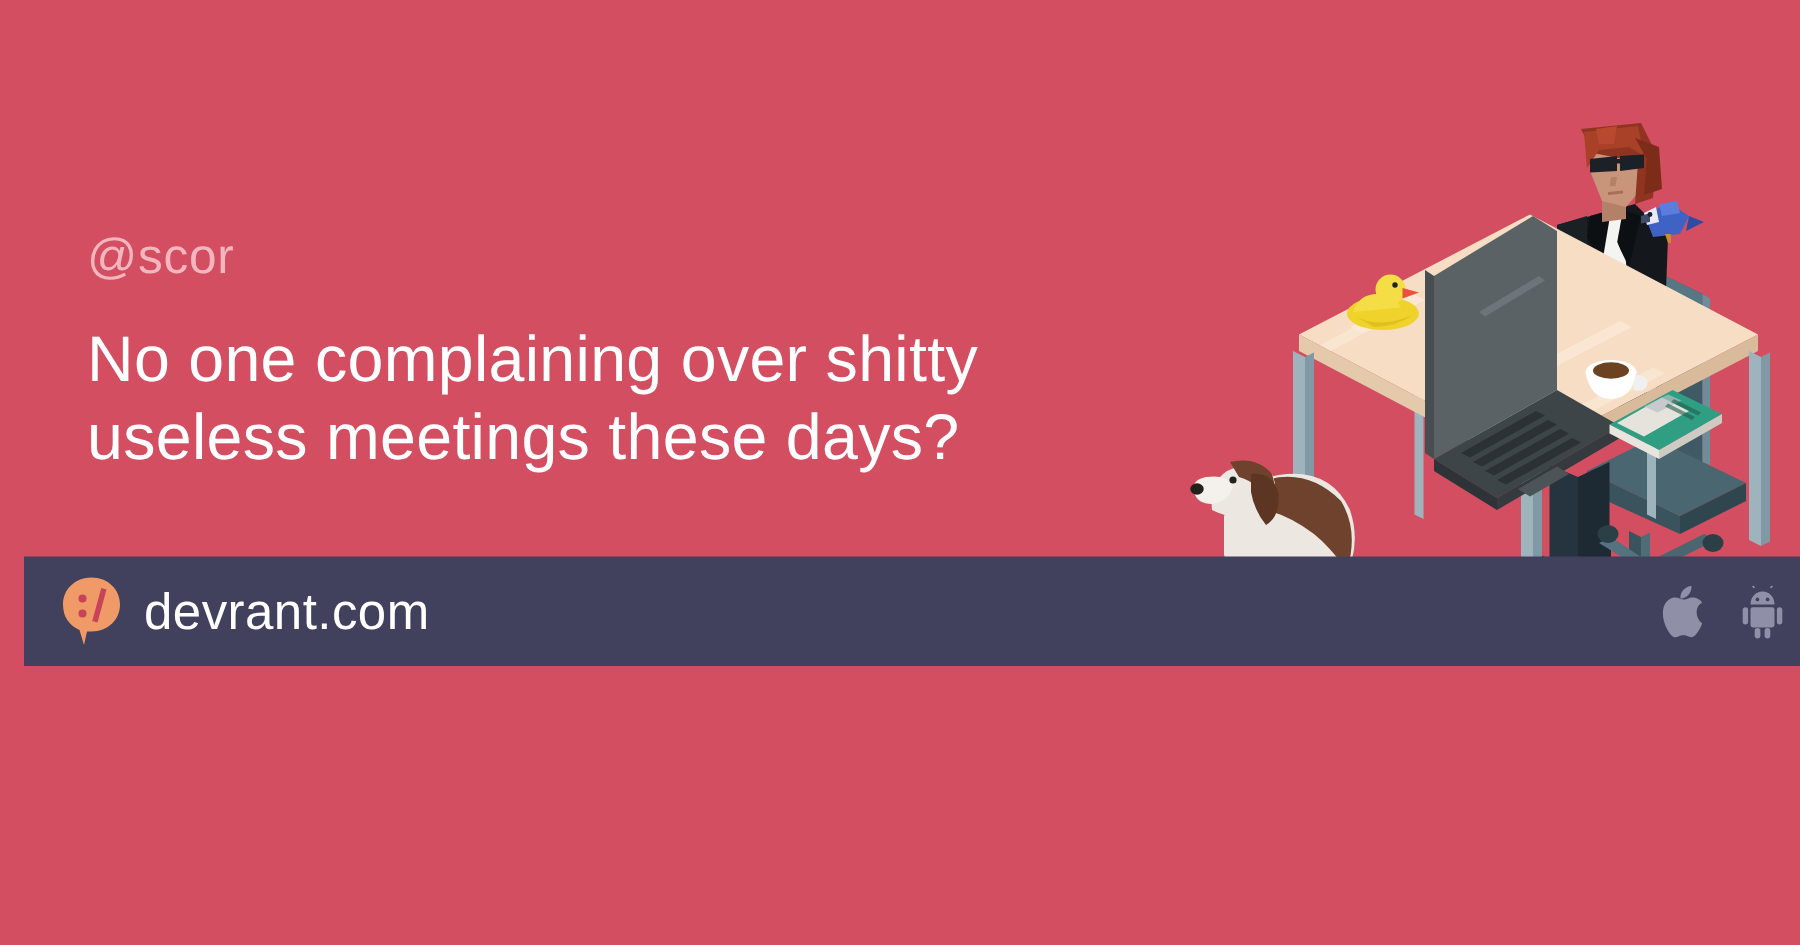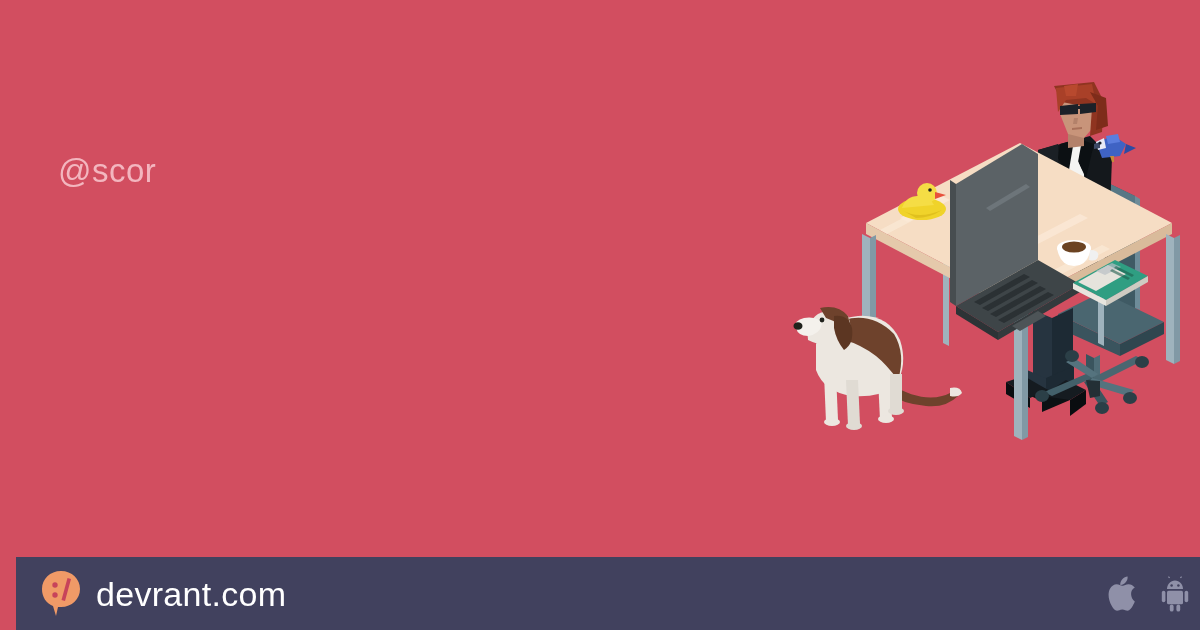"@scor" #card { height: 630px -> 444px }
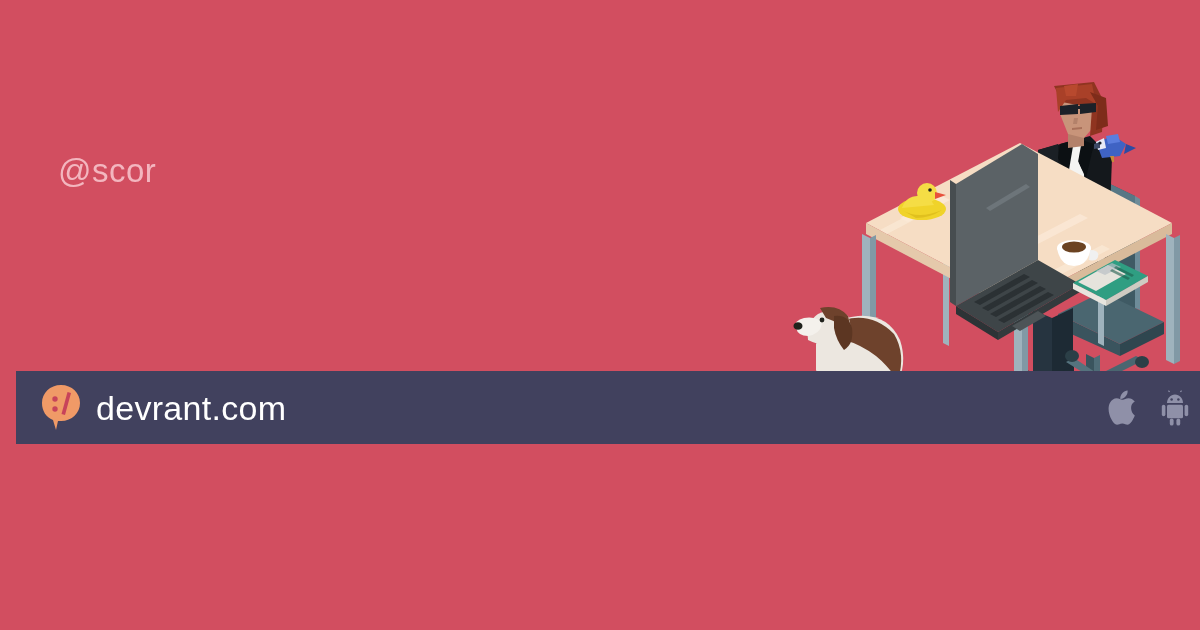"No one complaining over shitty" div { html: none -> <div> <div>No one complaining over shitty</div> <div>useless meetings these days?</div> </div> }
